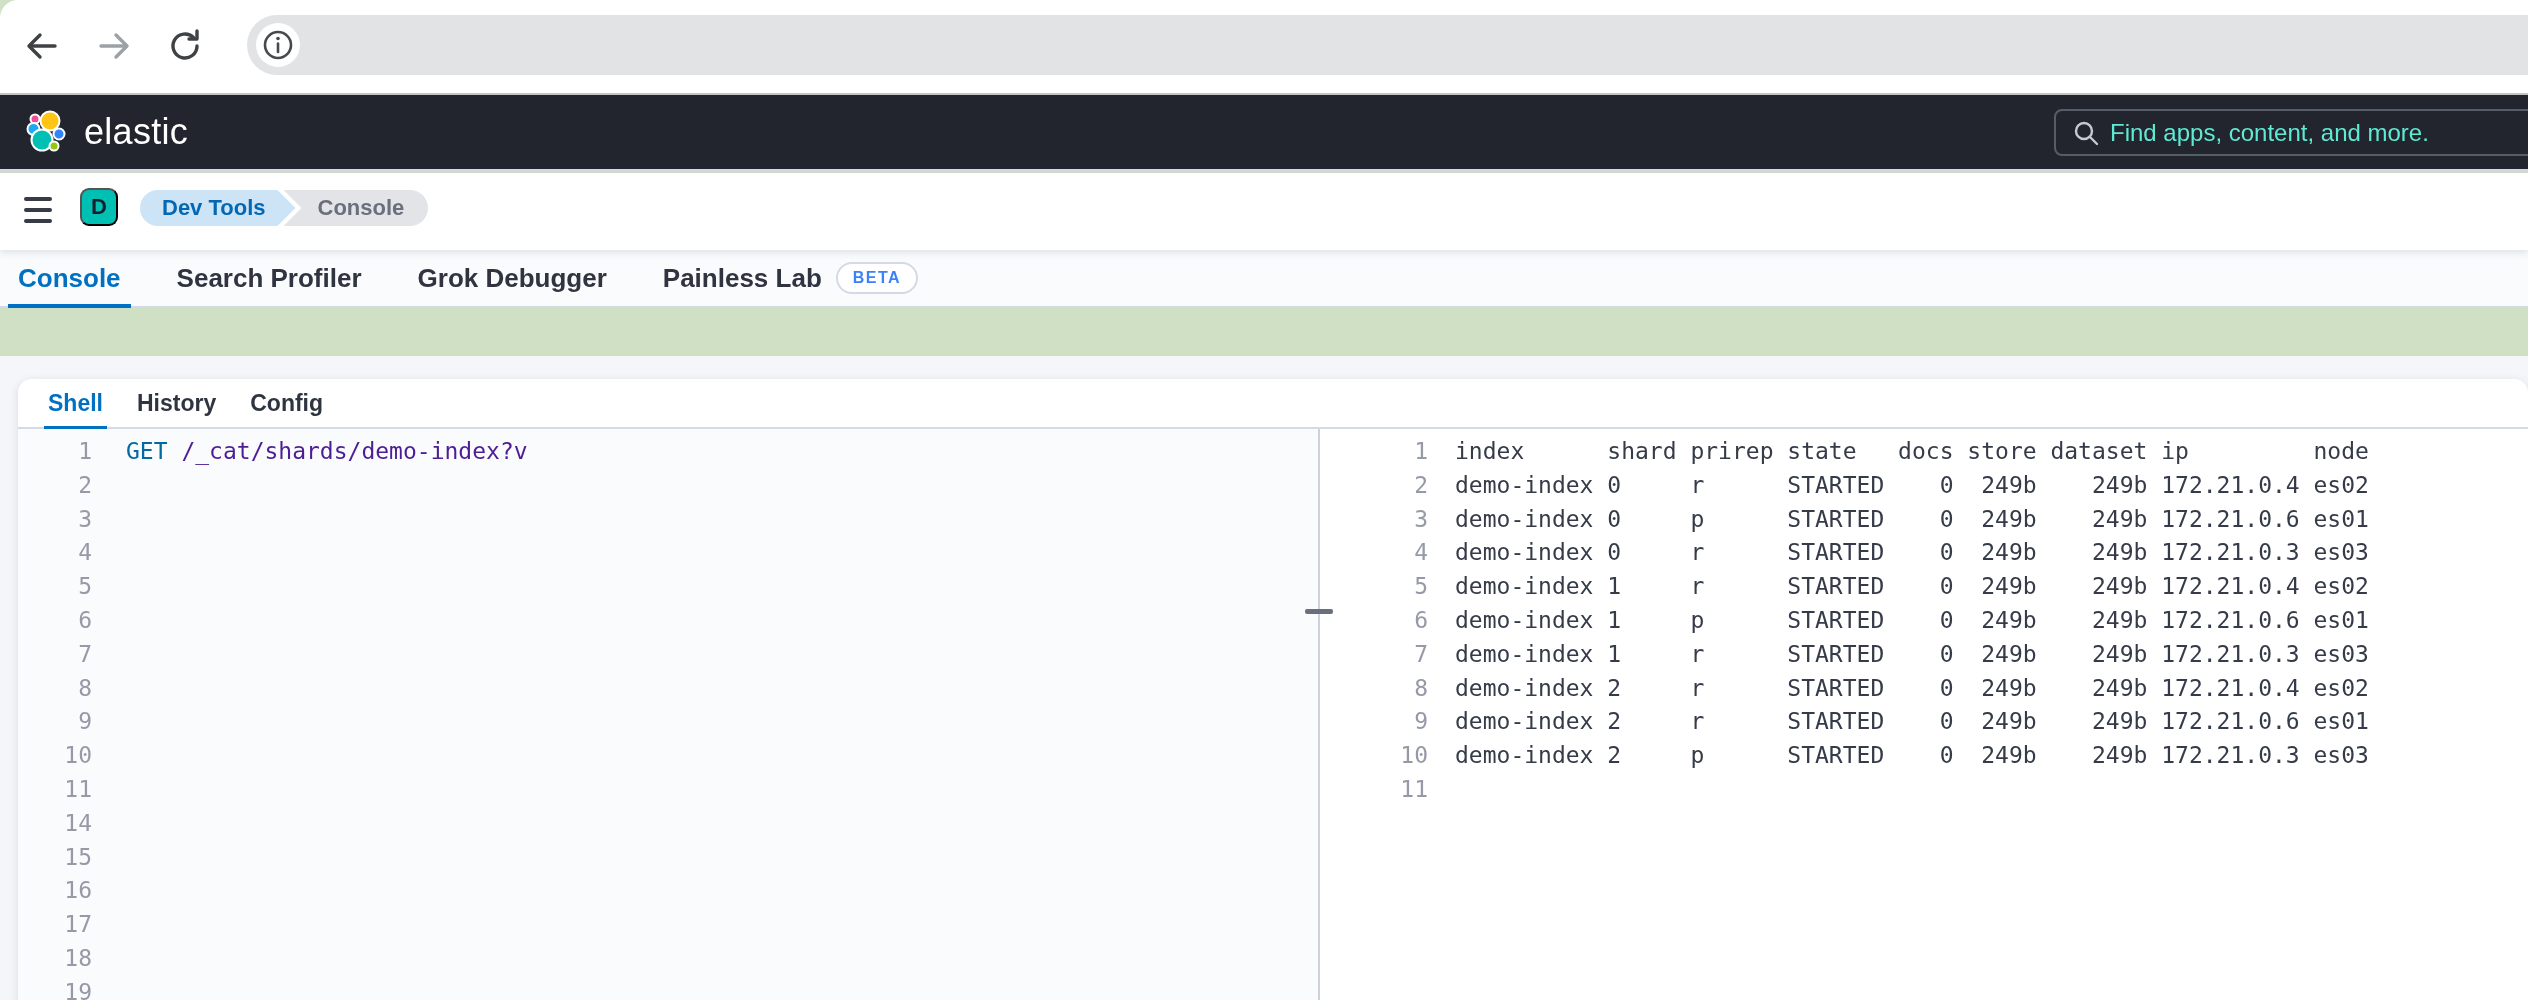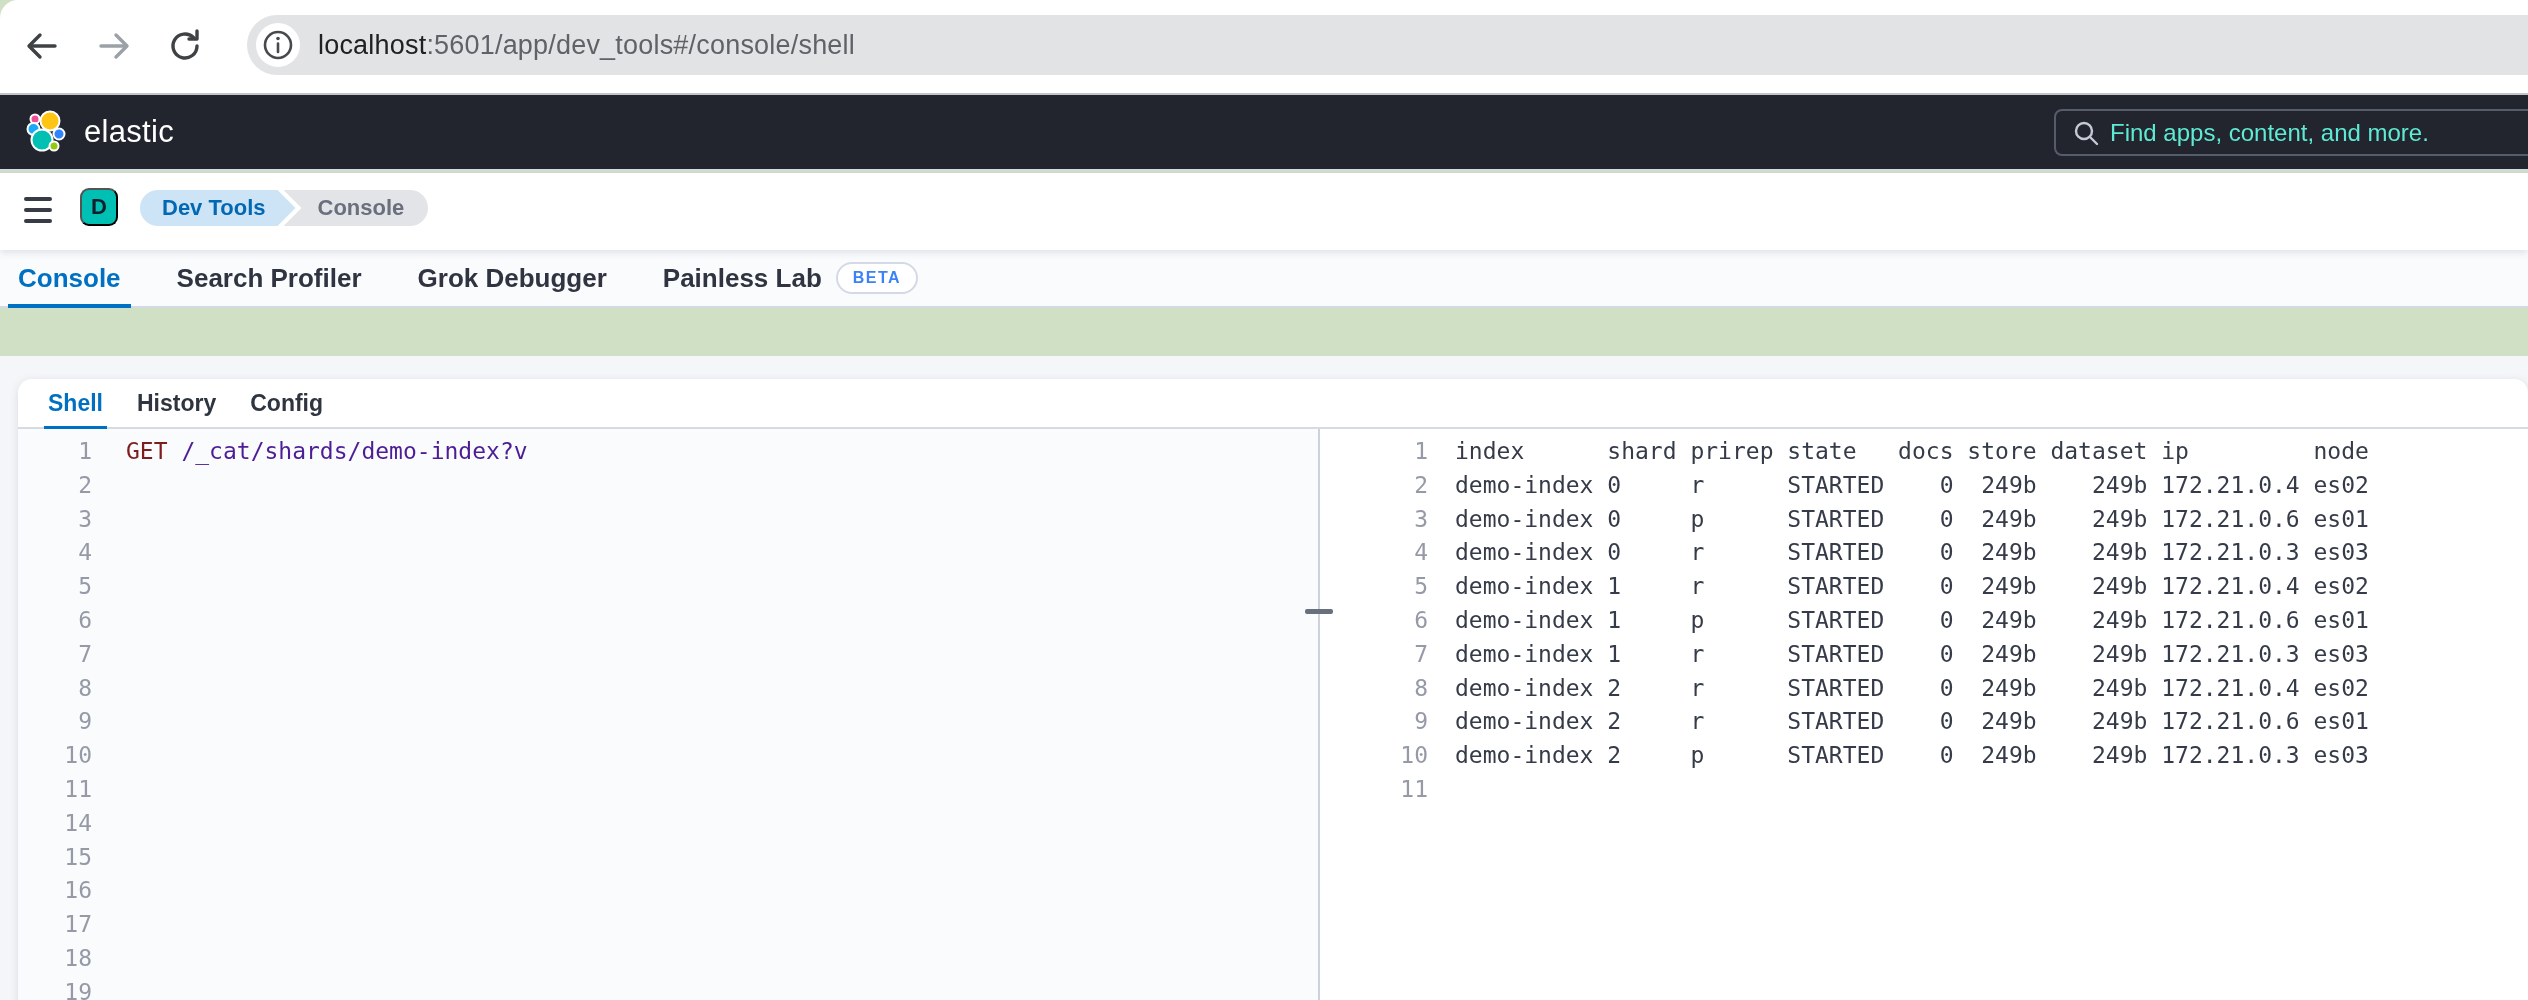"localhost:5601/app/dev_tools#/console/sh" span.url { html: <span><span>localhost</span><span>:5601/app/dev_tools#/console/shell</span></span> -> none }
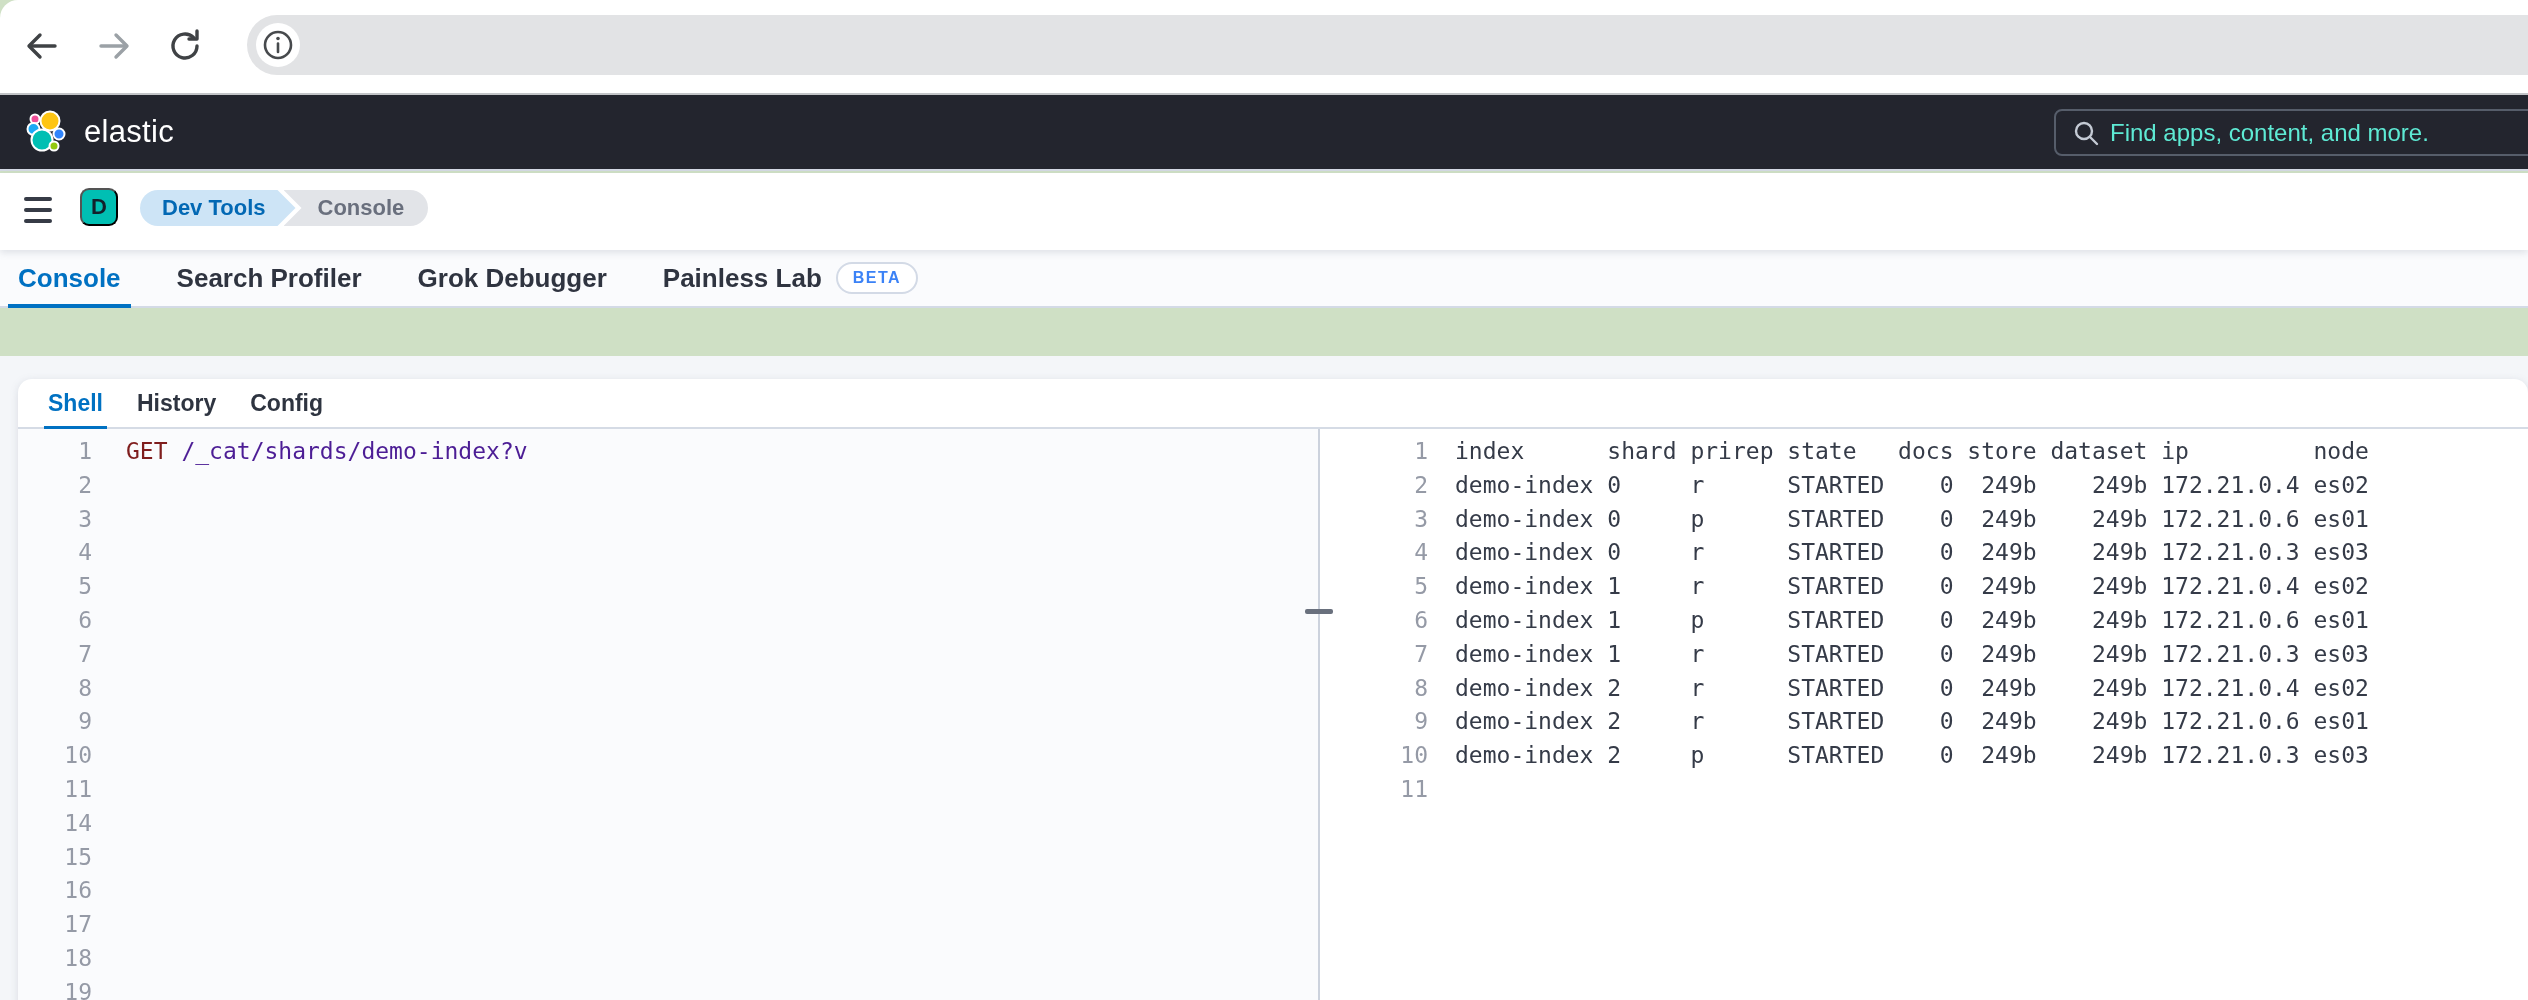"elastic" .ebrand { font-size: 31px -> 36px }
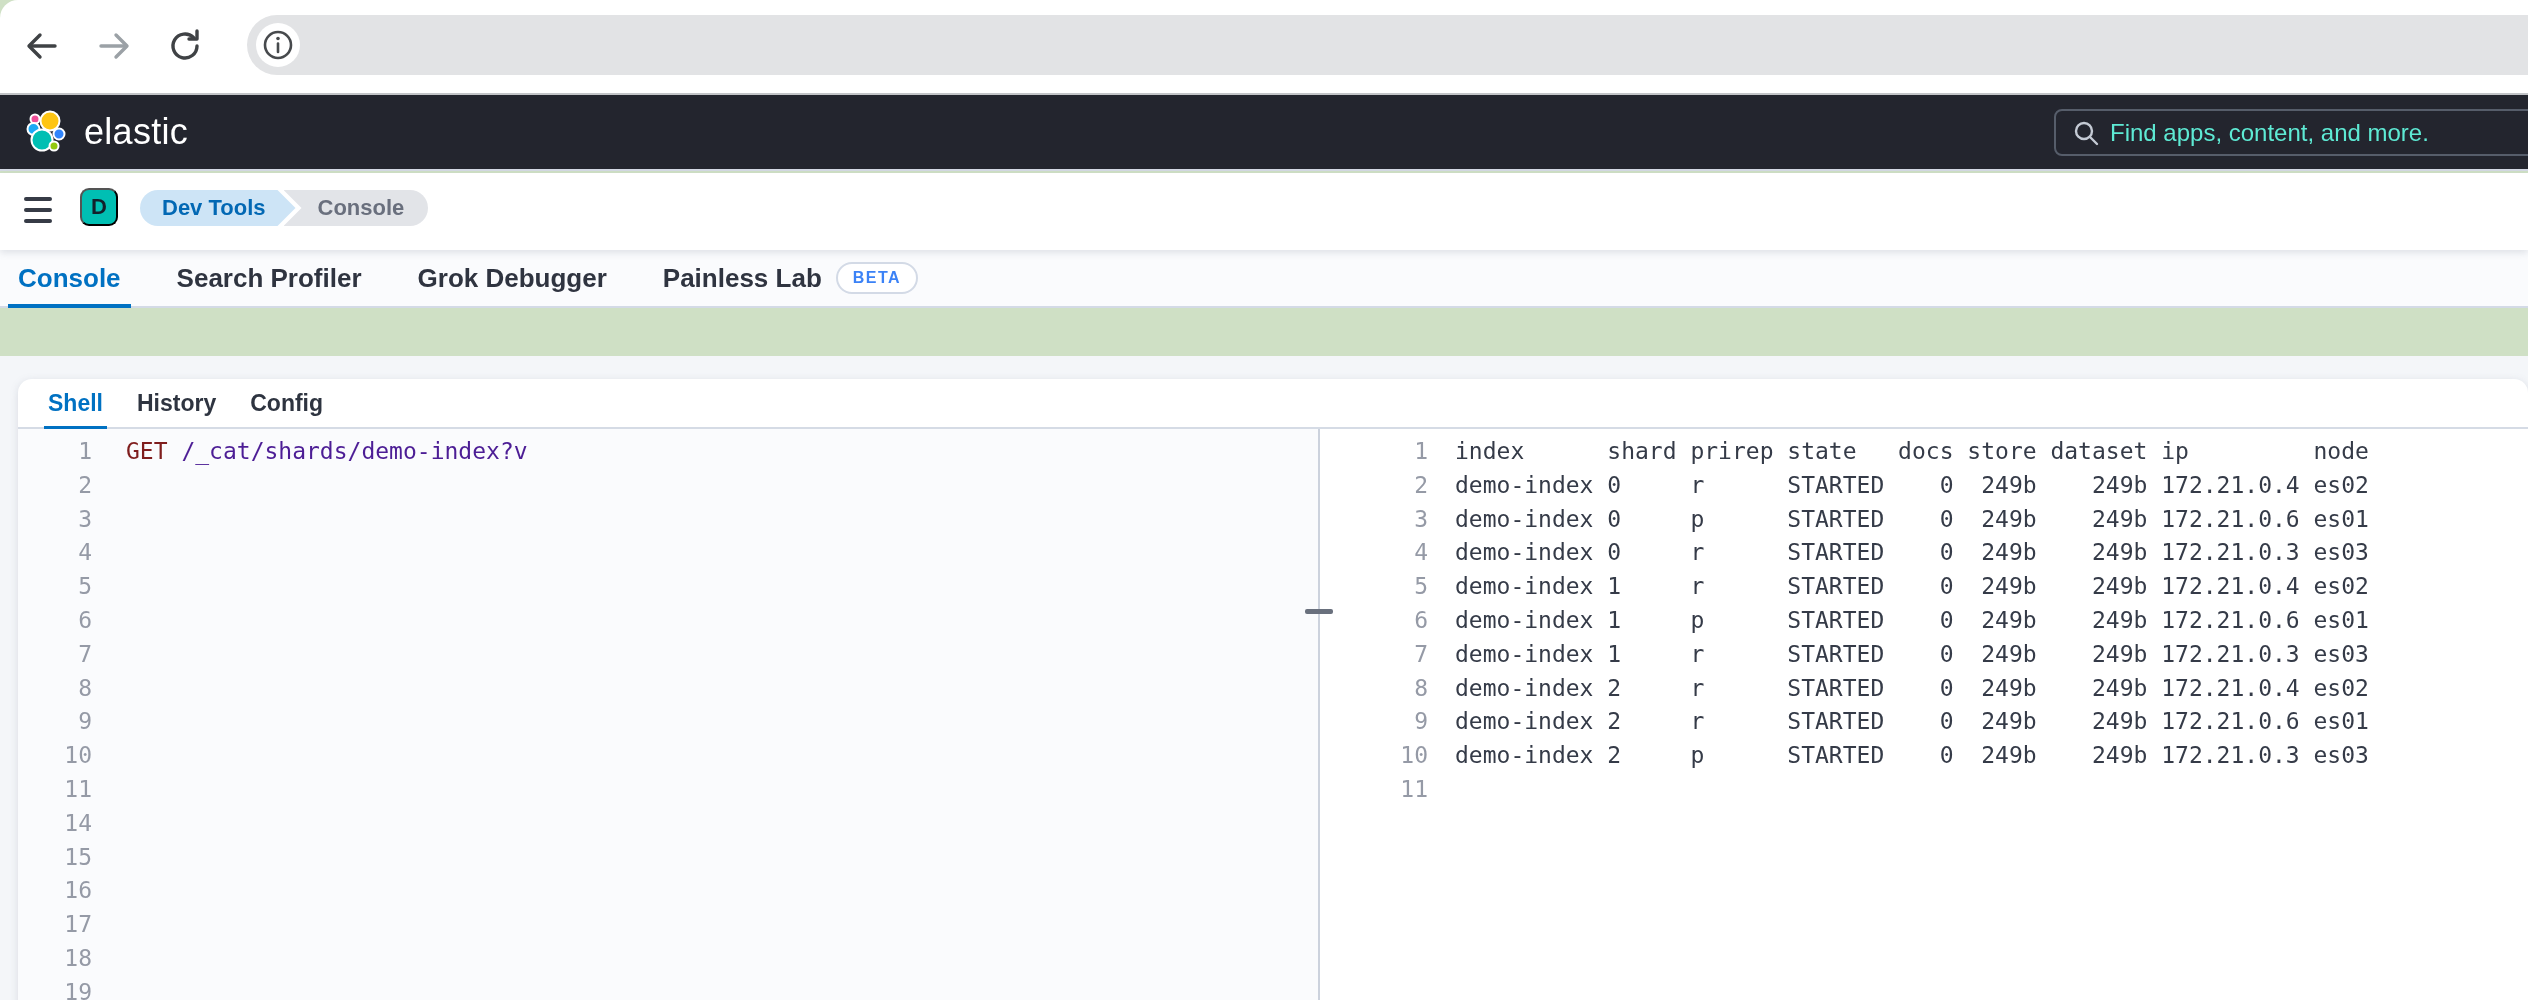"GET" .method { color: #7f1d1d -> #0369a1 }
